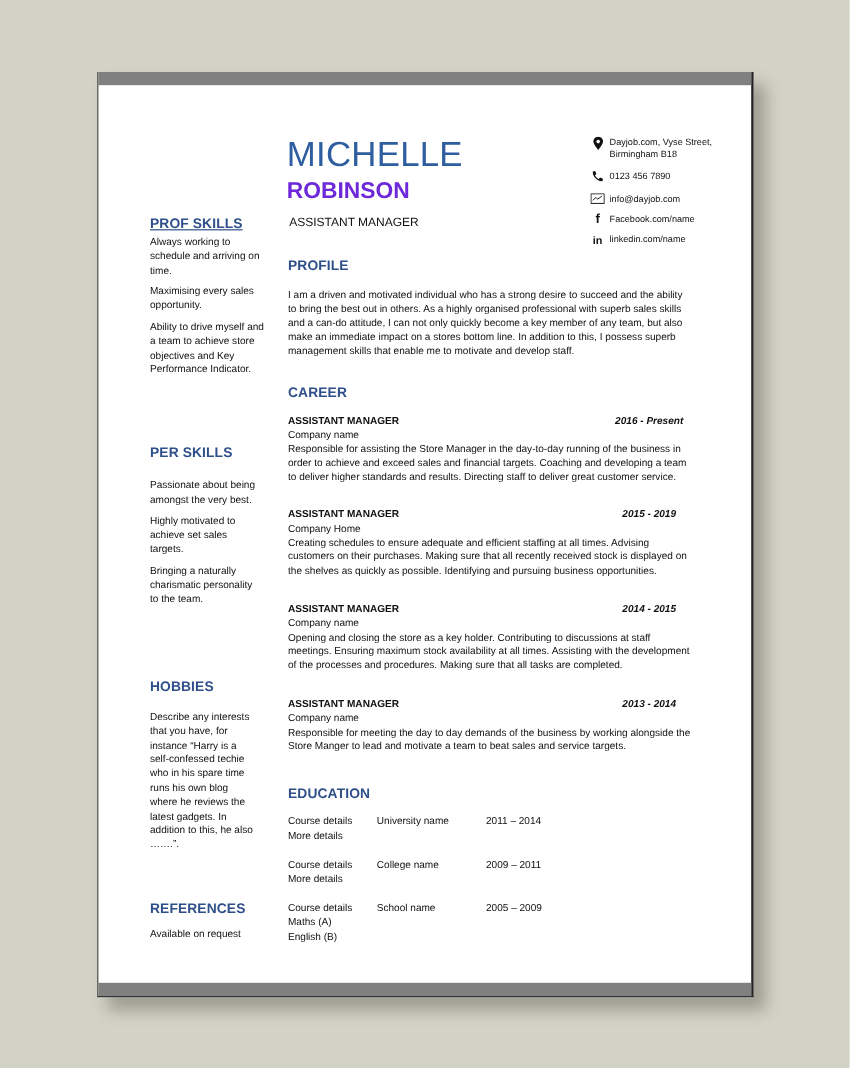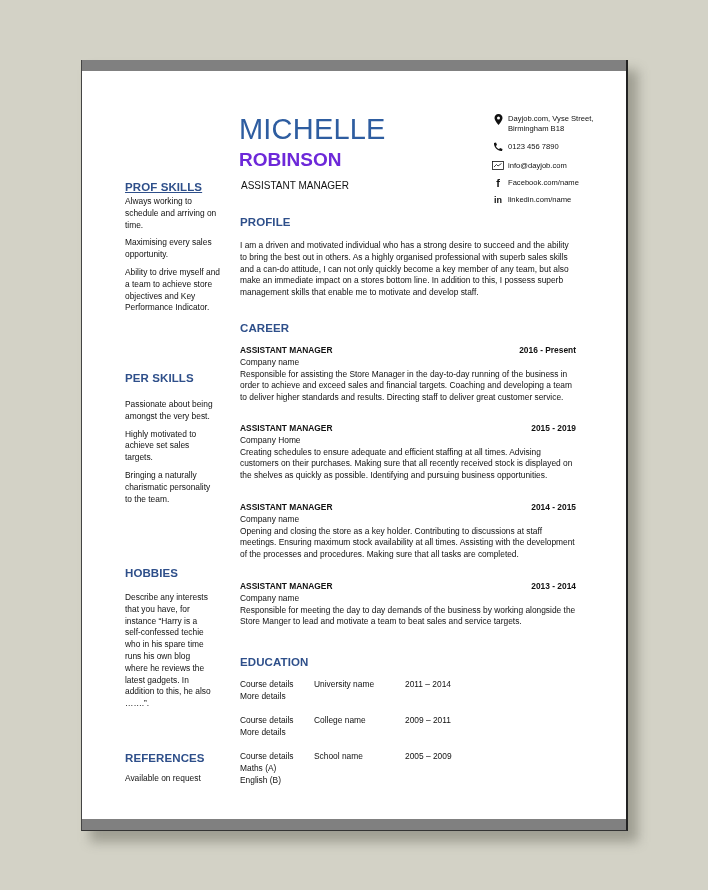"2016 - Present" .job-dates { font-style: none -> italic; text-align: right -> center }
